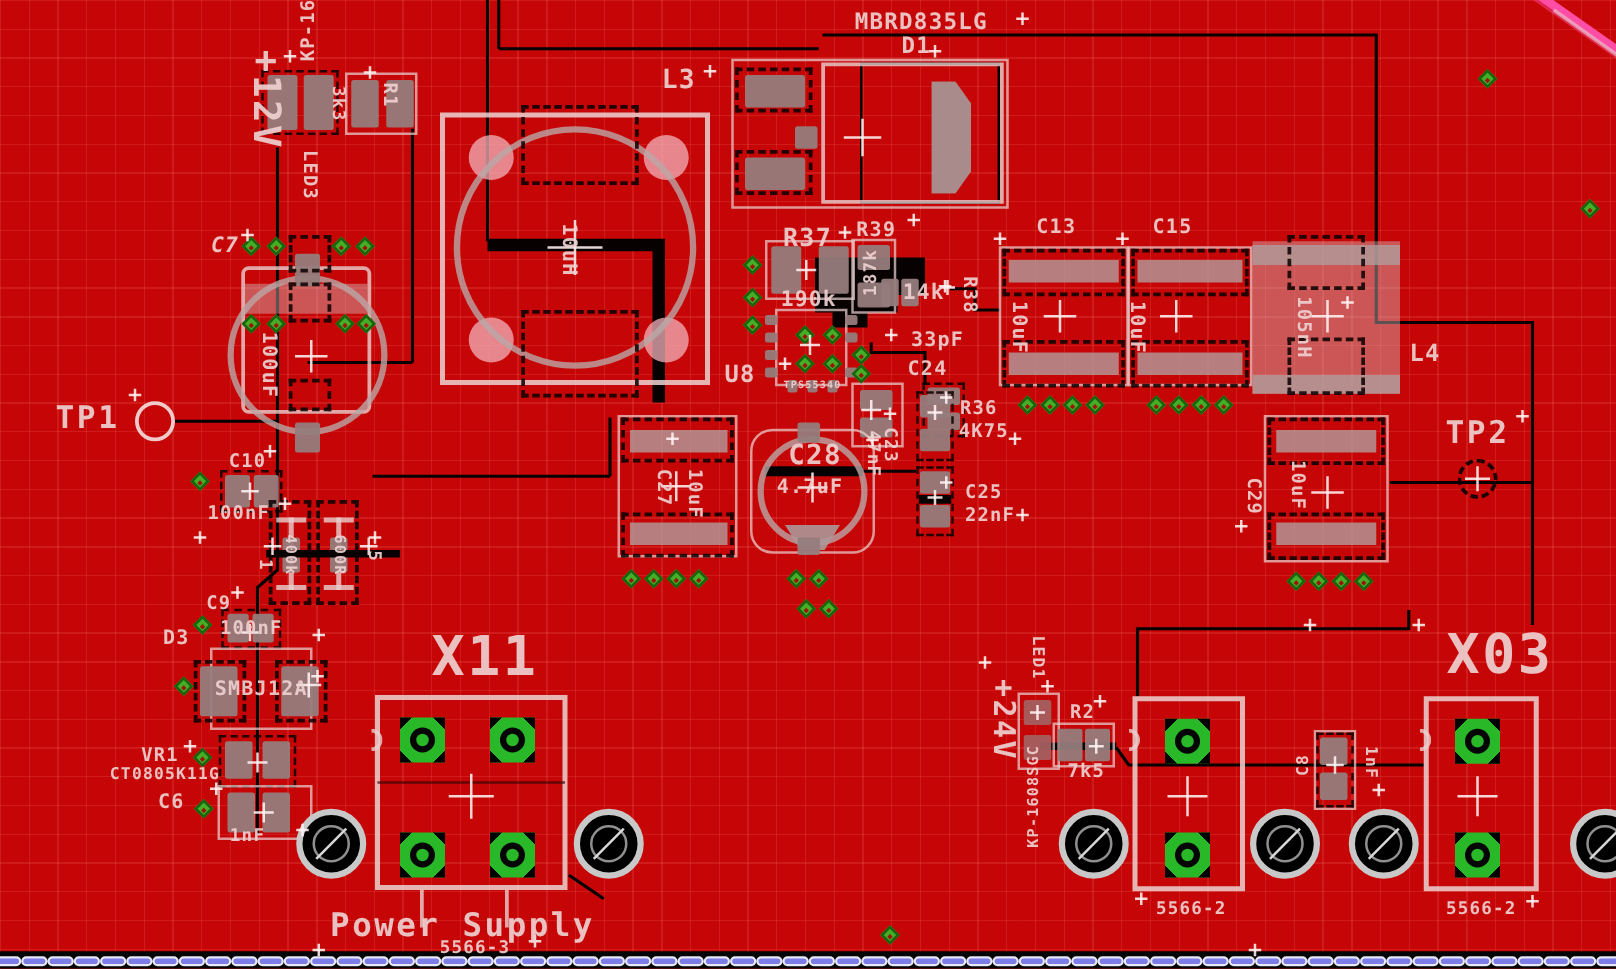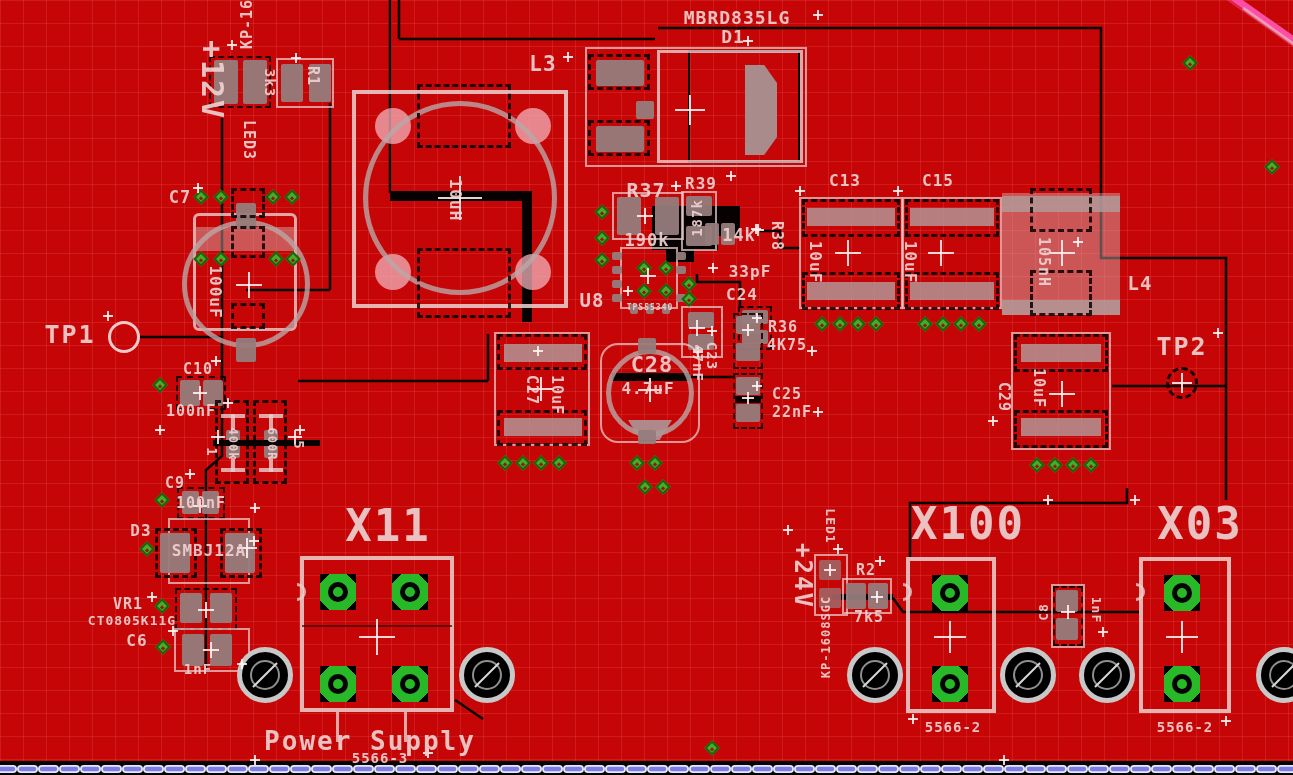"C7" div.lbl { font-style: none -> italic }
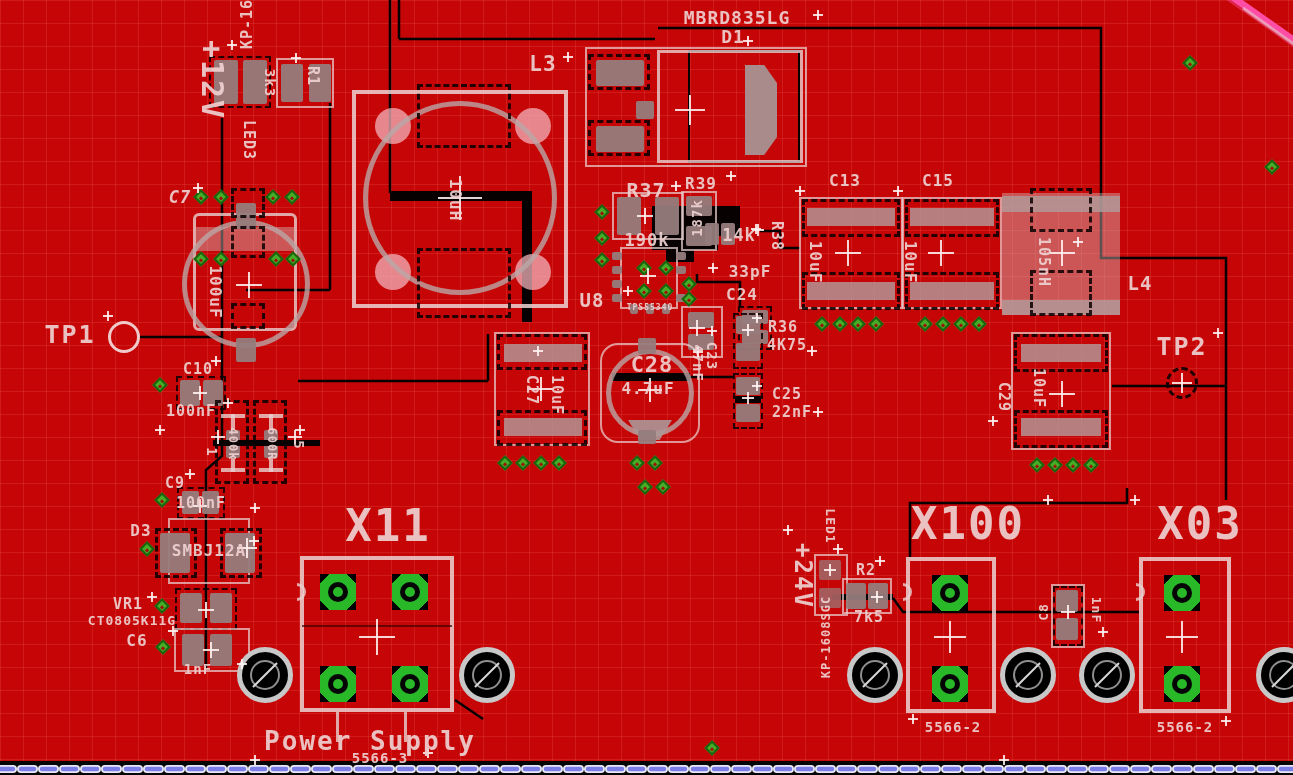"D3" div.lbl { top: 531px -> 510px }
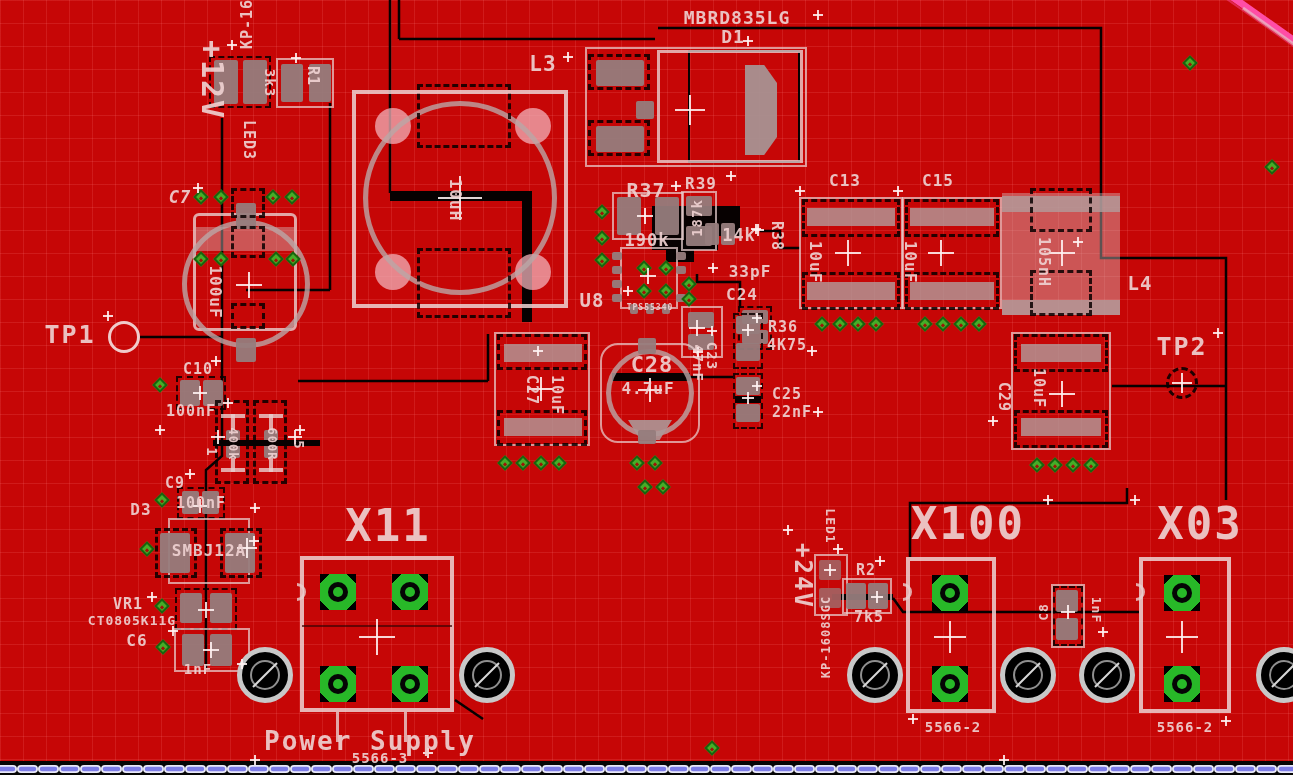"X100" div.lbl { html: <div>X100</div> -> none }
